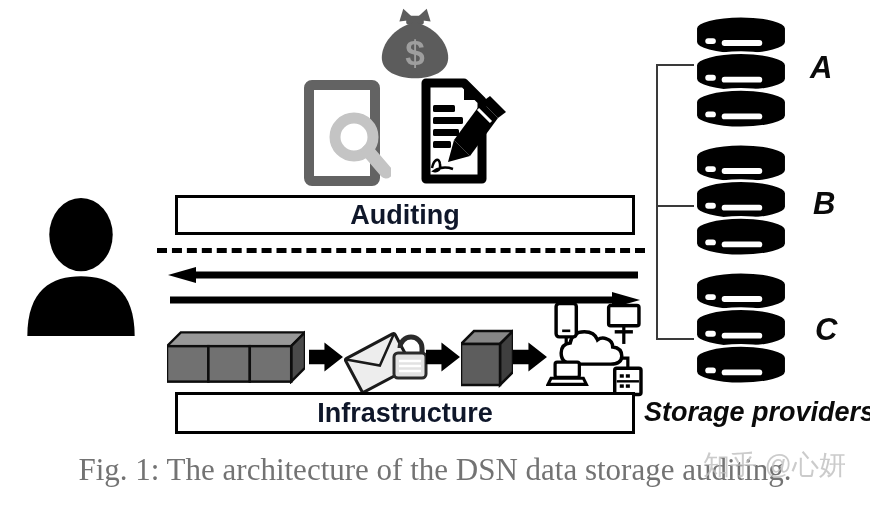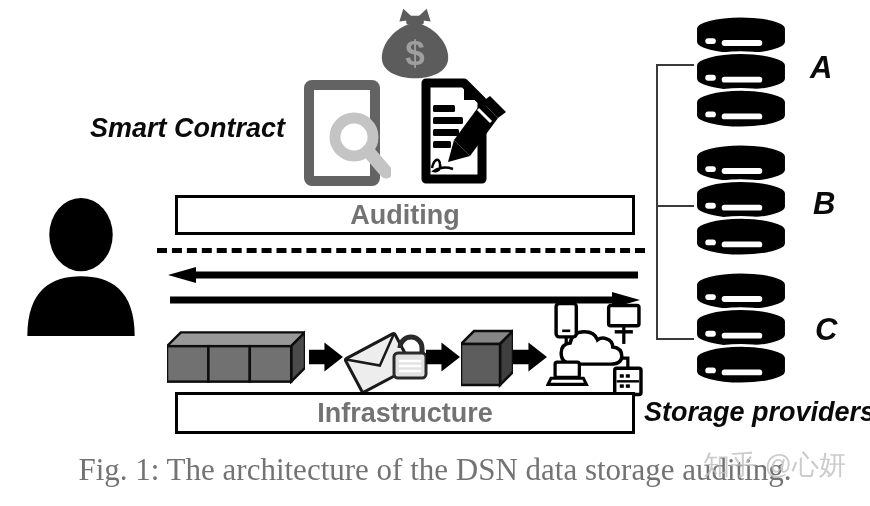"Smart Contract" div.lbl { html: <div>Smart Contract</div> -> none }
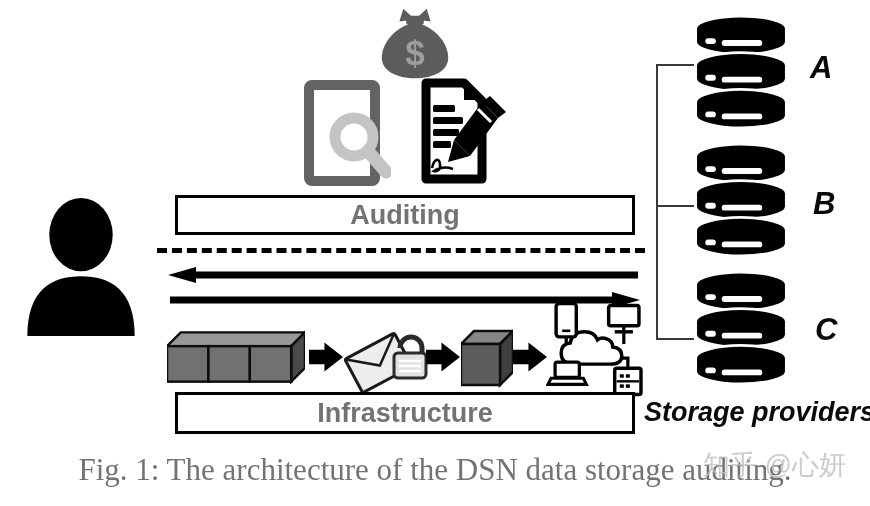"Auditing" .frame-box { color: #737373 -> #0f172a }
